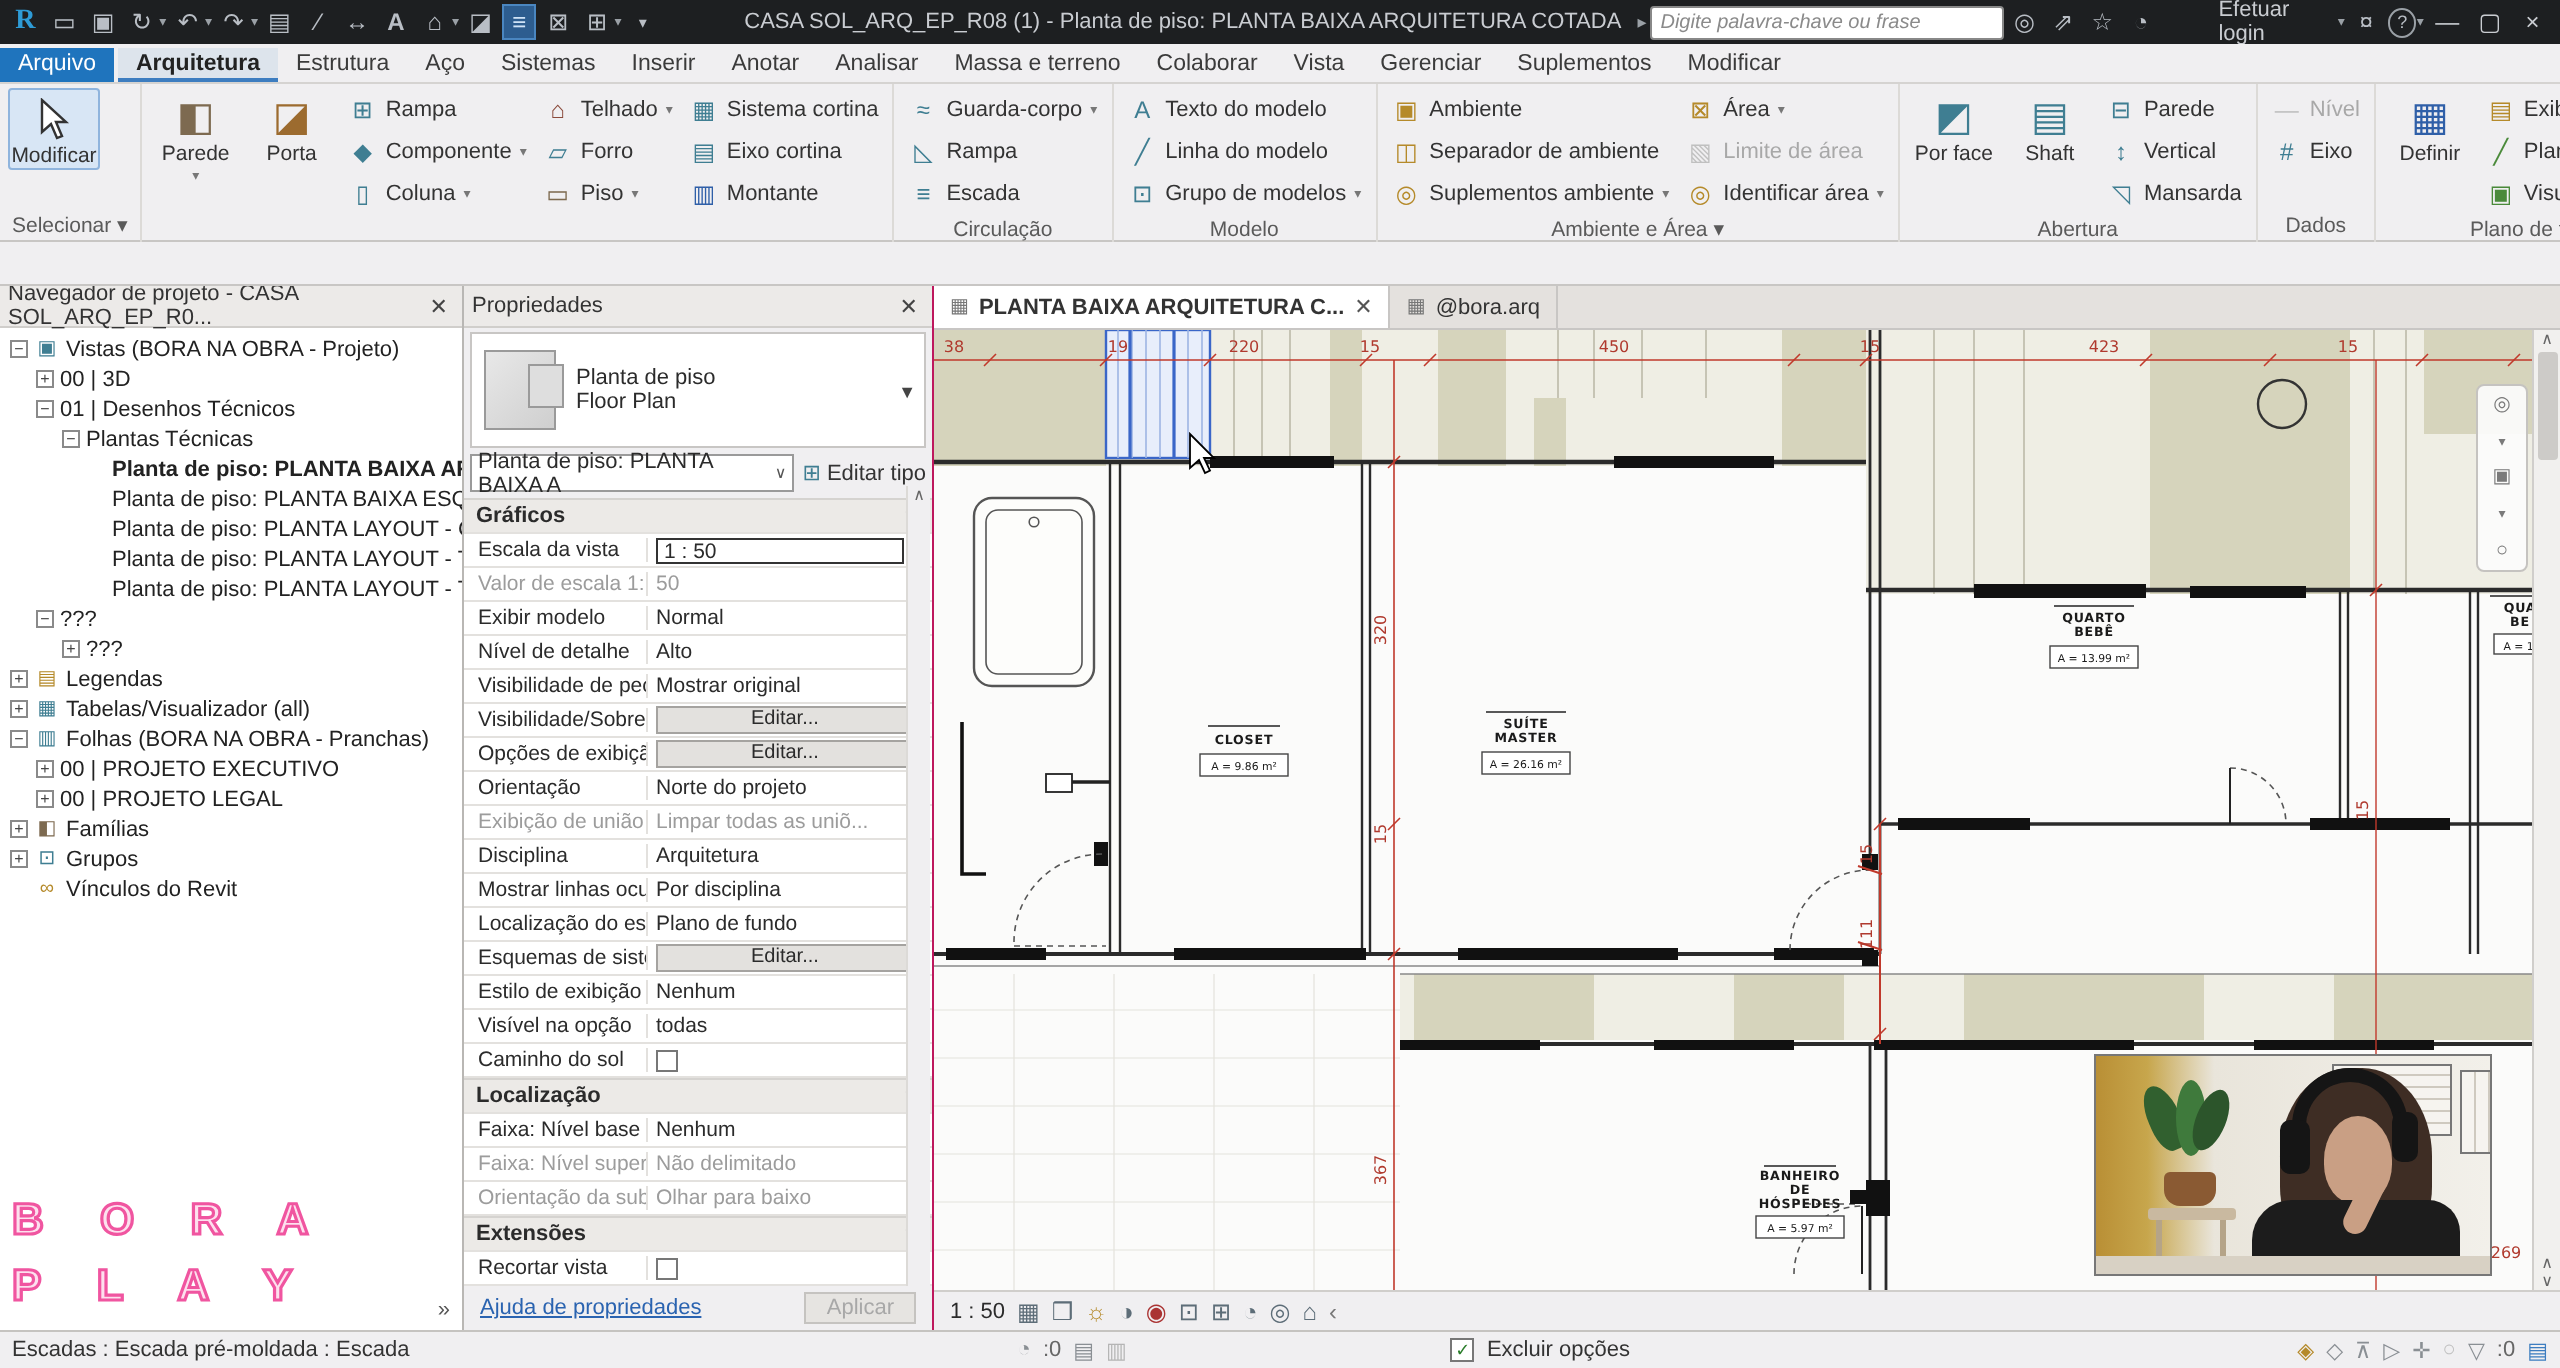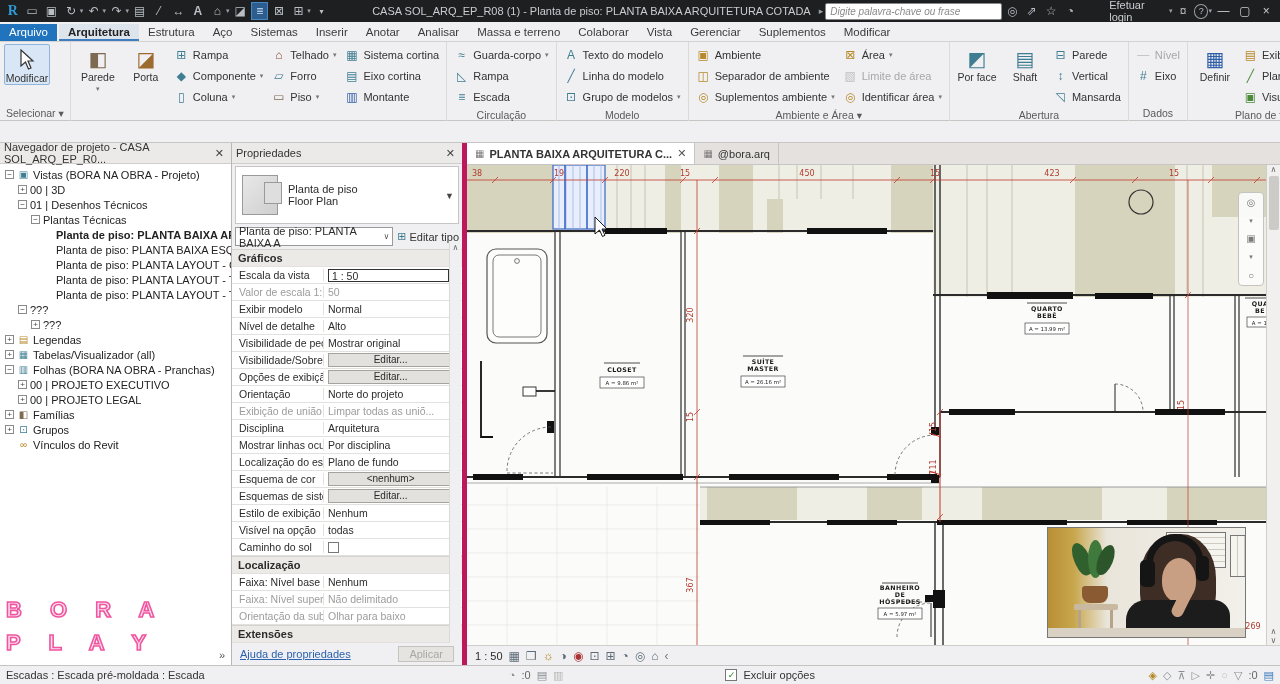"Propriedades" #properties { border-right: 5px solid #be185d -> 1px solid #be185d }
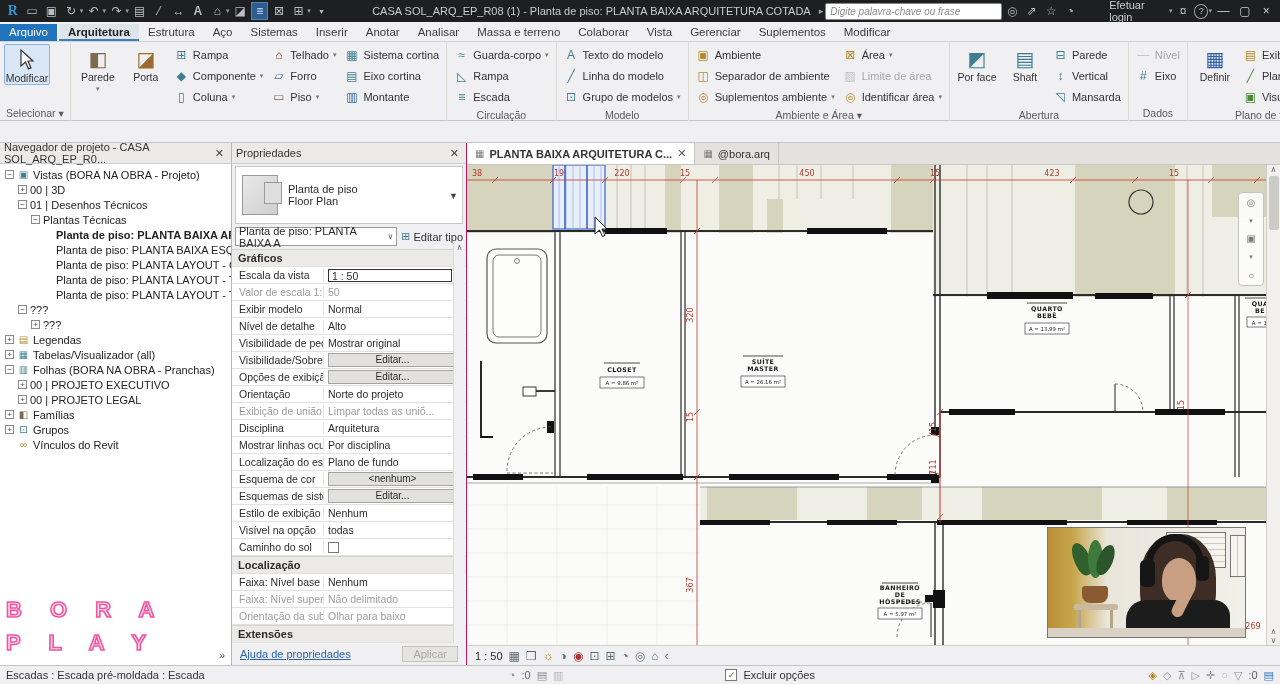"Esquema de cor" div.prow { html: <div> <div>Esquema de cor</div> <div> <div>&lt;nenhum&gt;</div> </div> </div> -> none }
